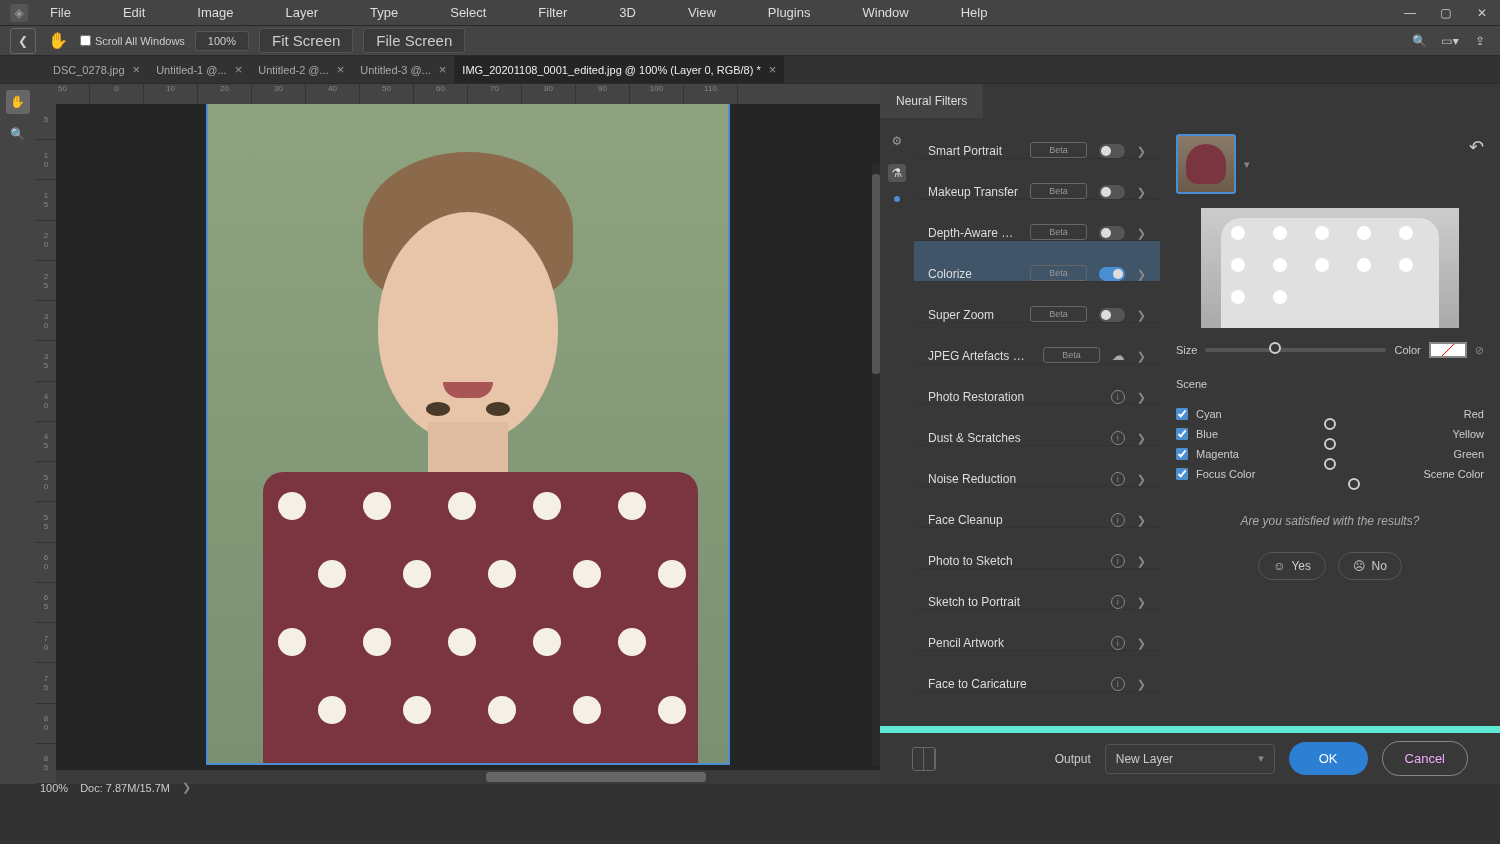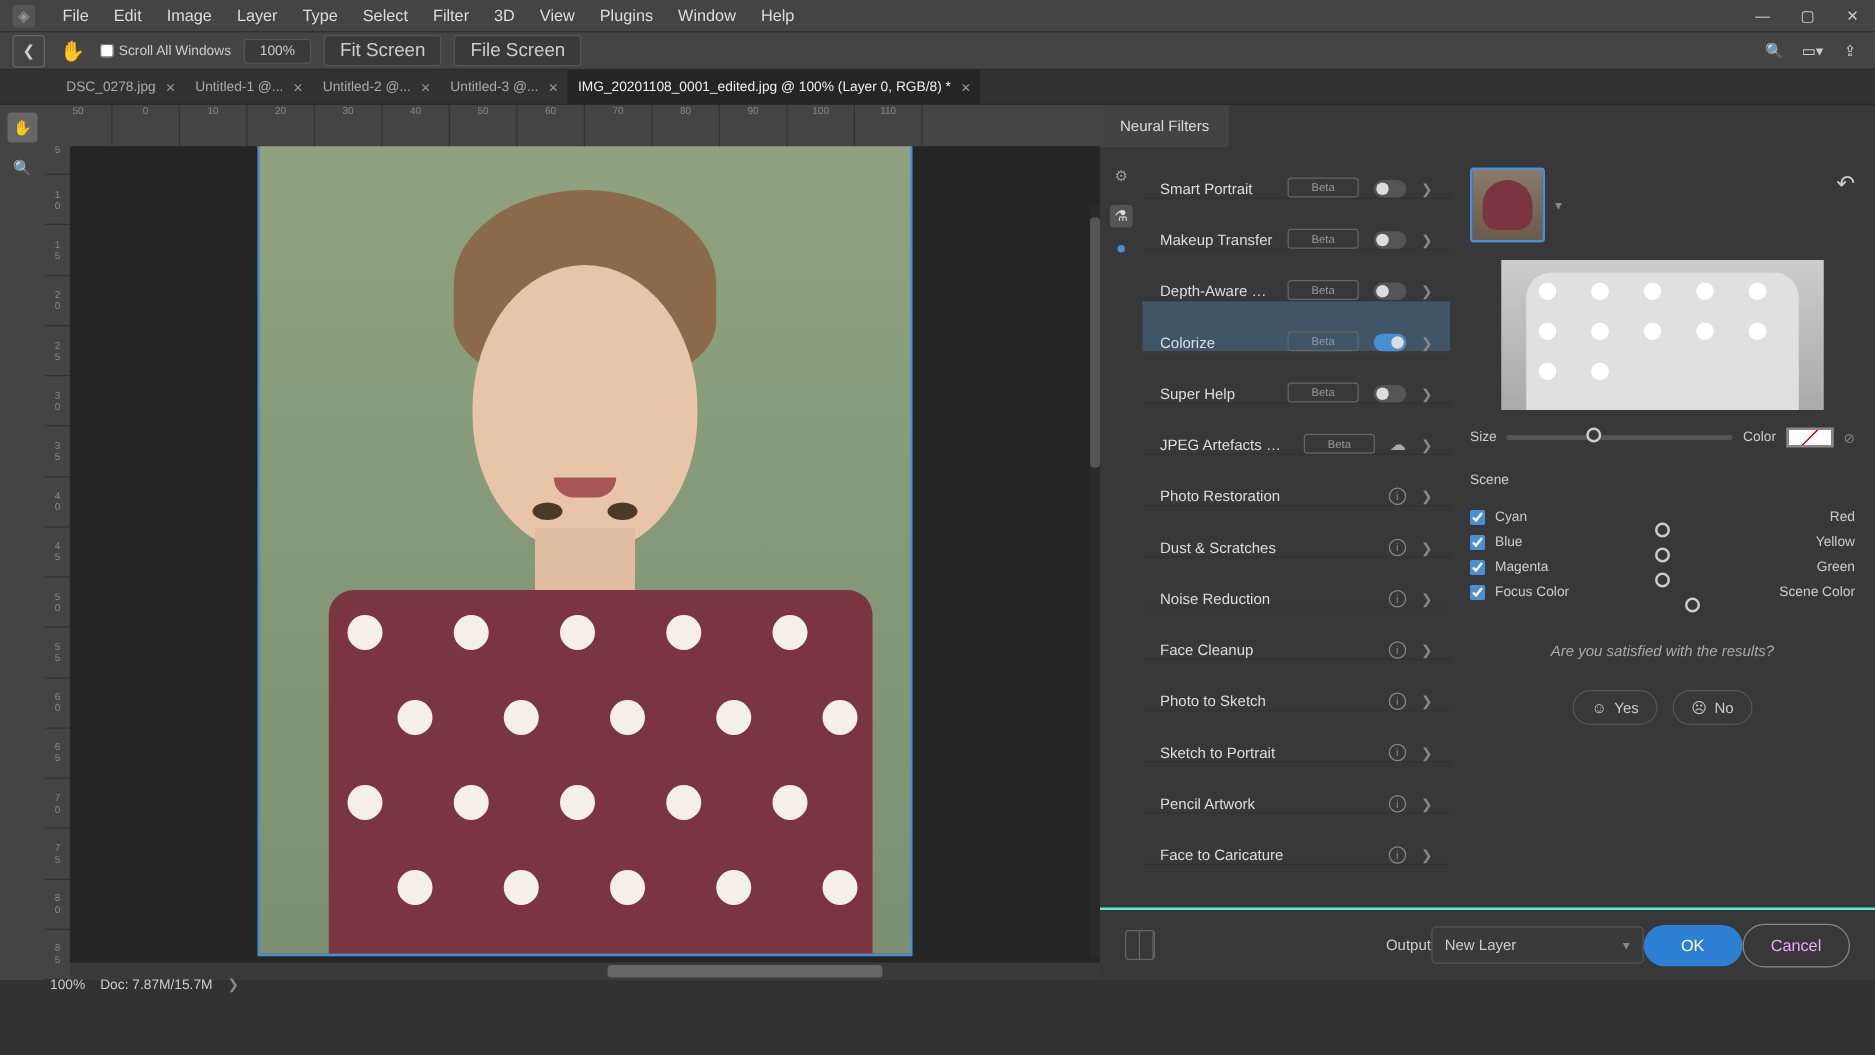"File" div { gap: none -> 32px }
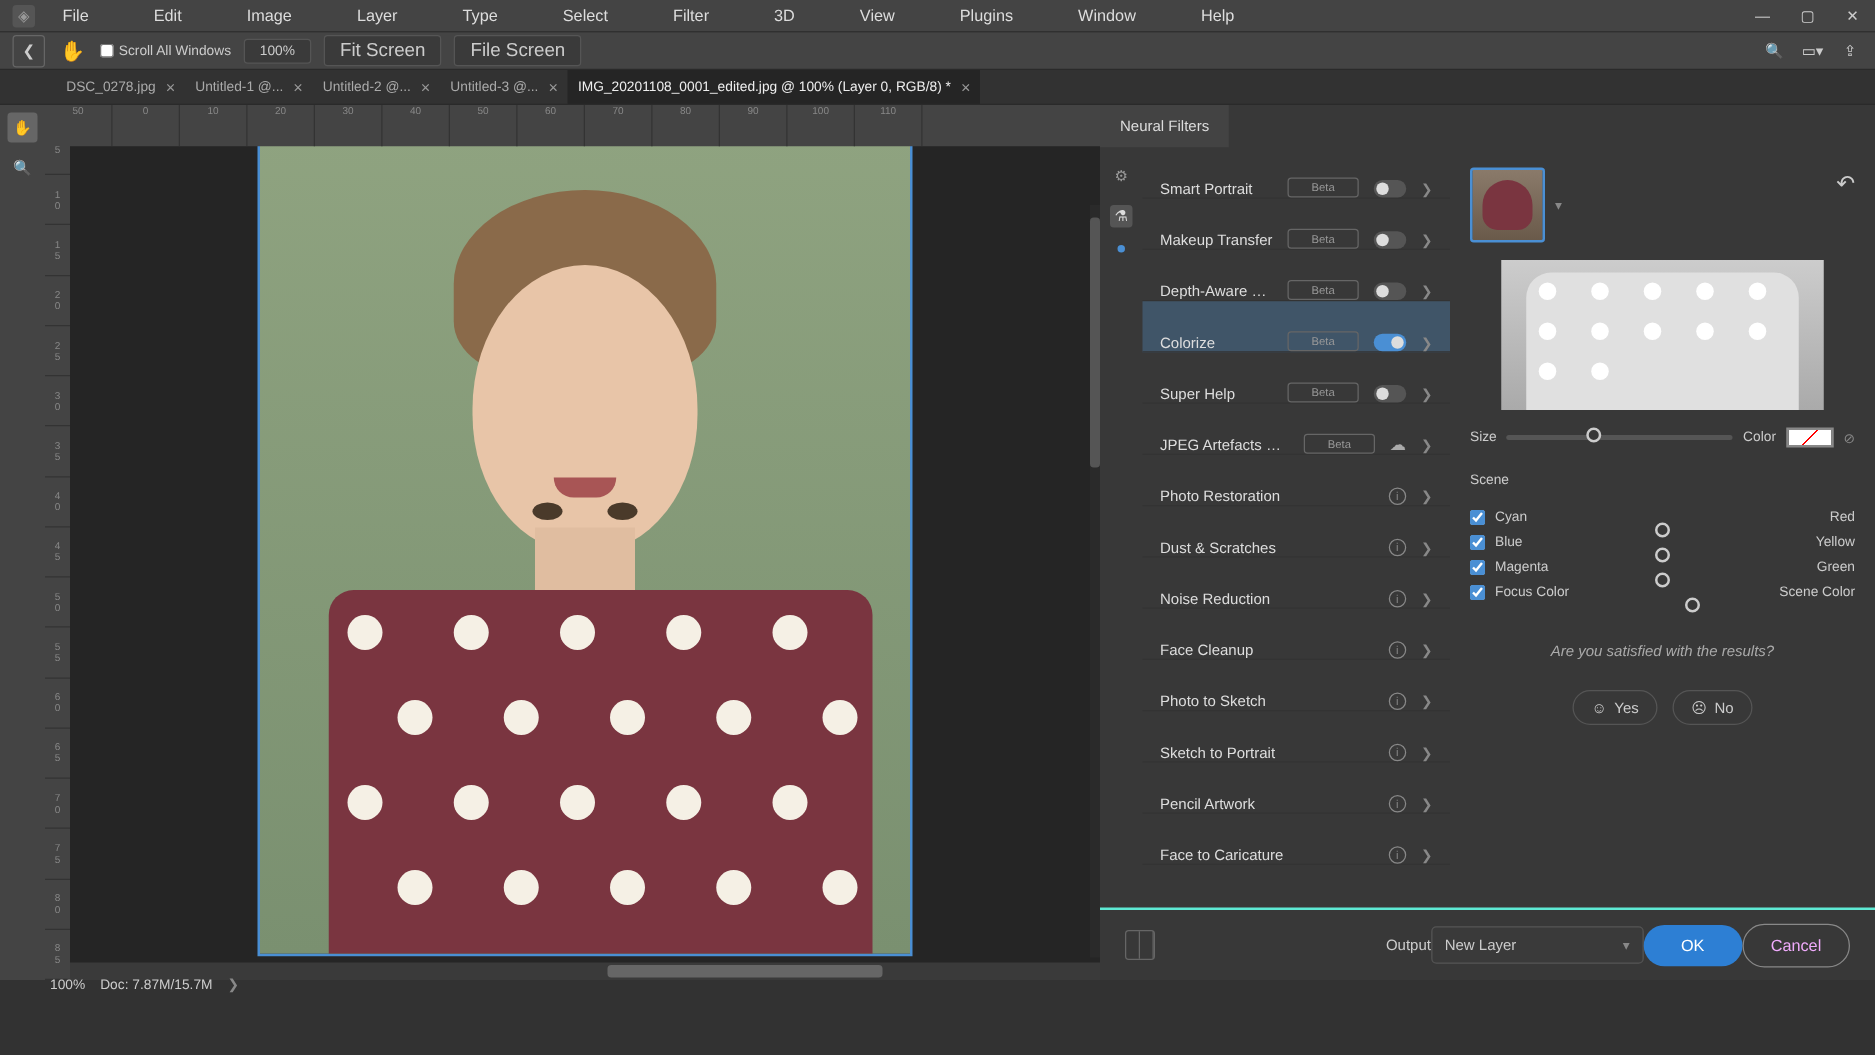"50" .rulers { height: 33px -> 20px }
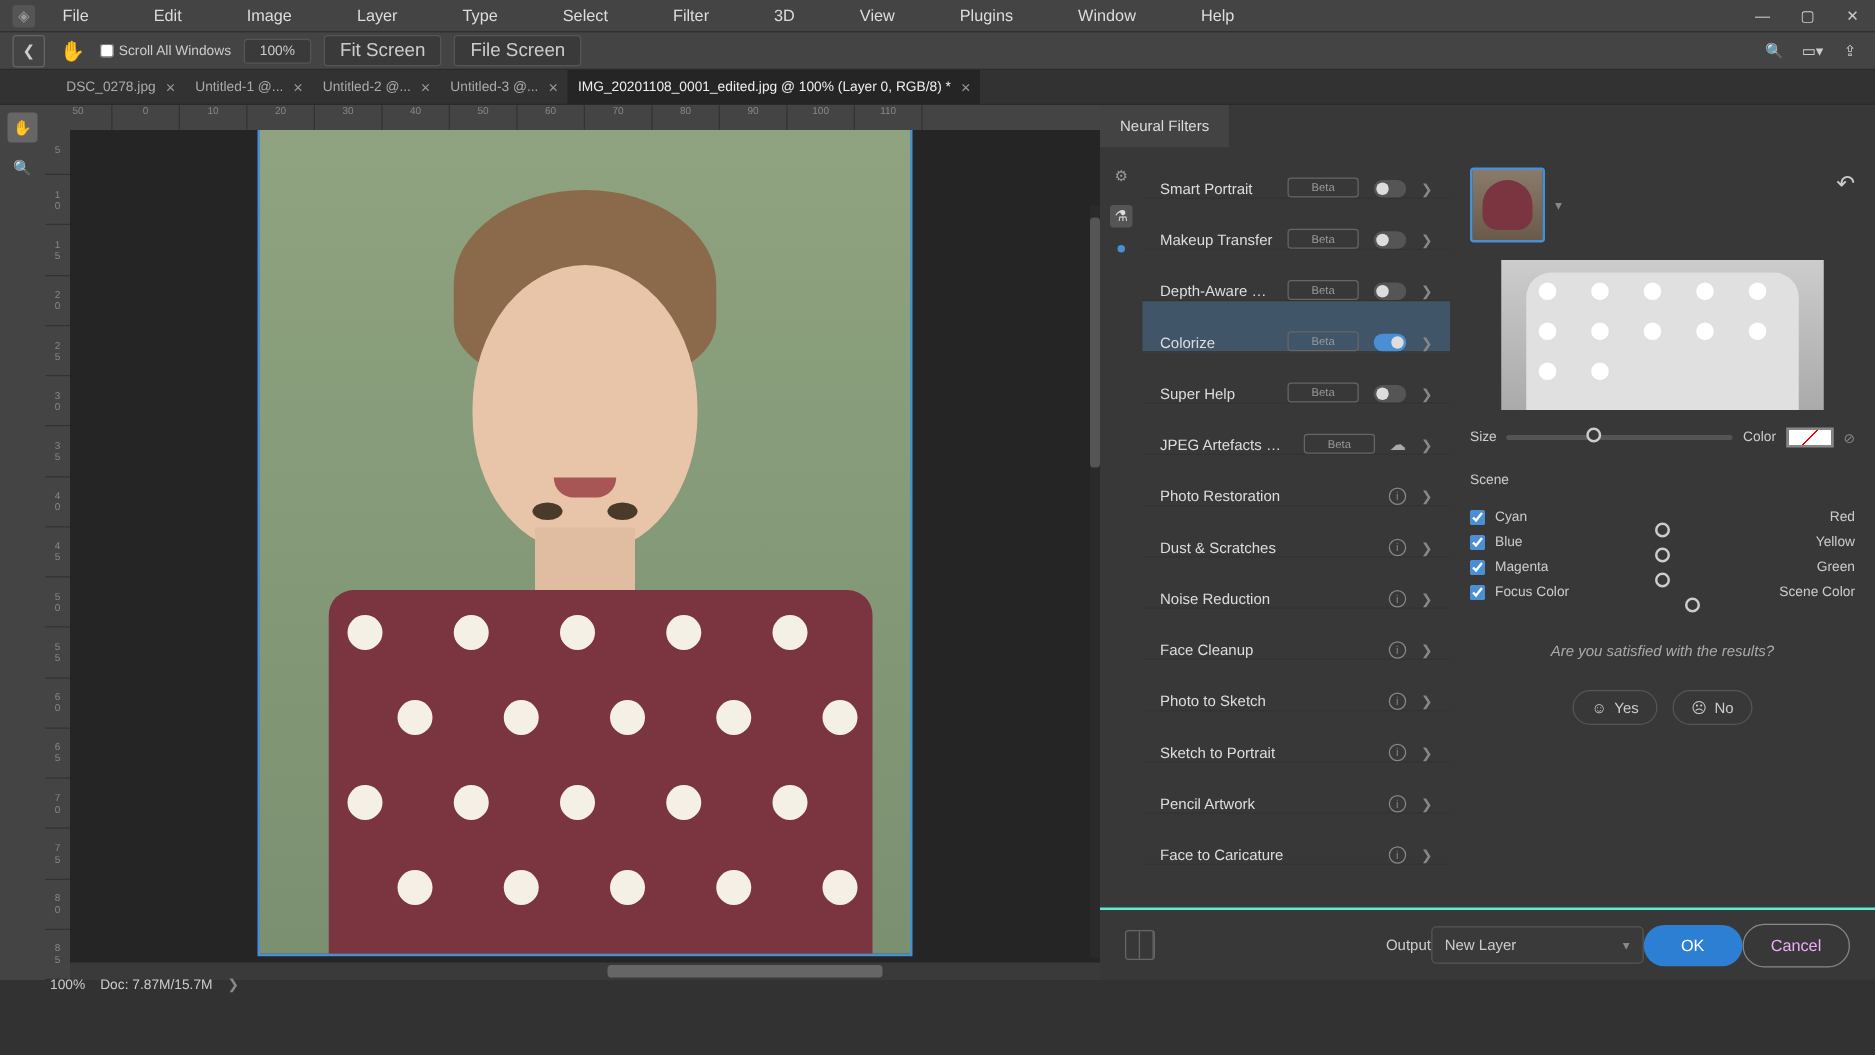"Super Help" span.filter-name { text: Help -> Zoom }
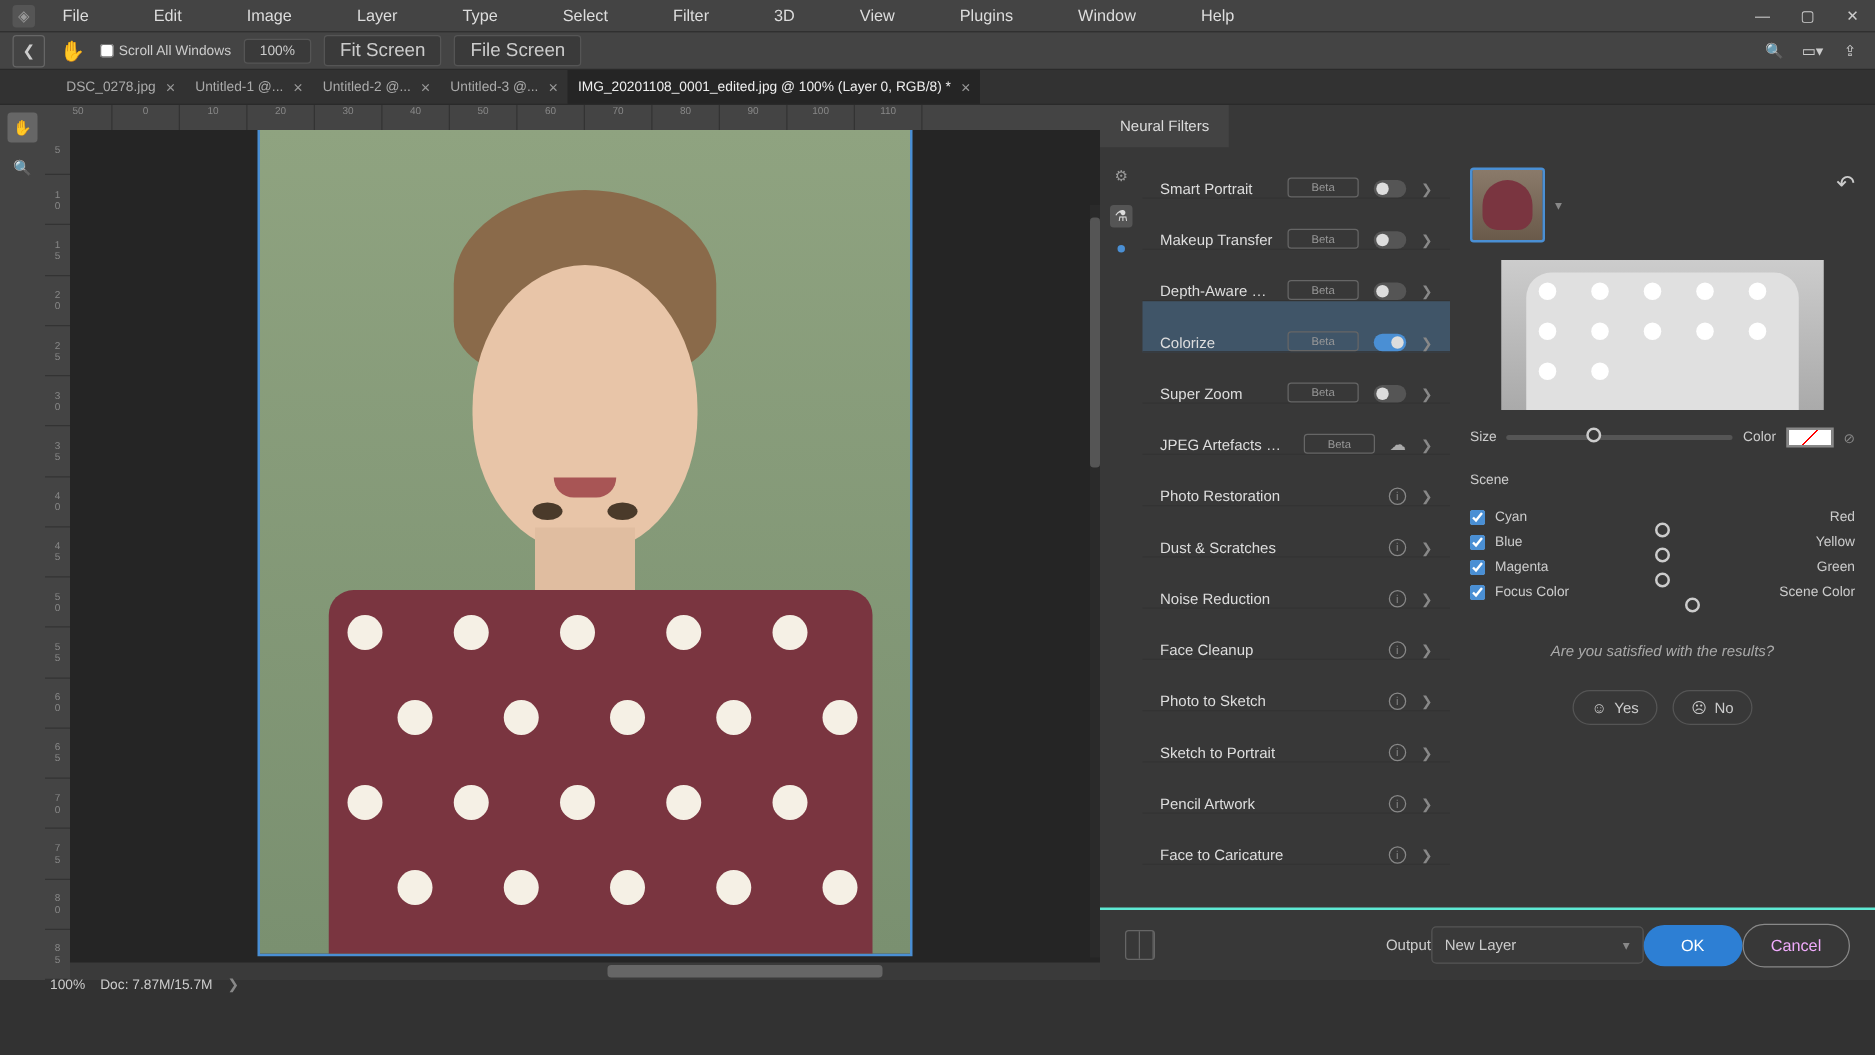"Output" .panel-footer { border-top: 2px solid #5eead4 -> 7px solid #5eead4; gap: none -> 14px; padding: 0 20px -> 0 32px }
